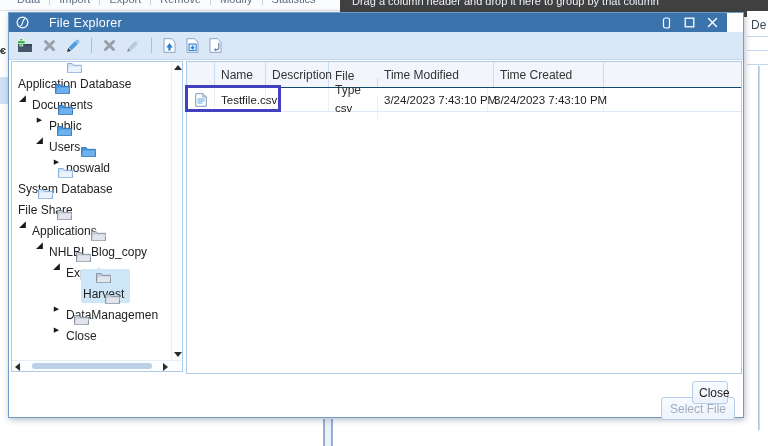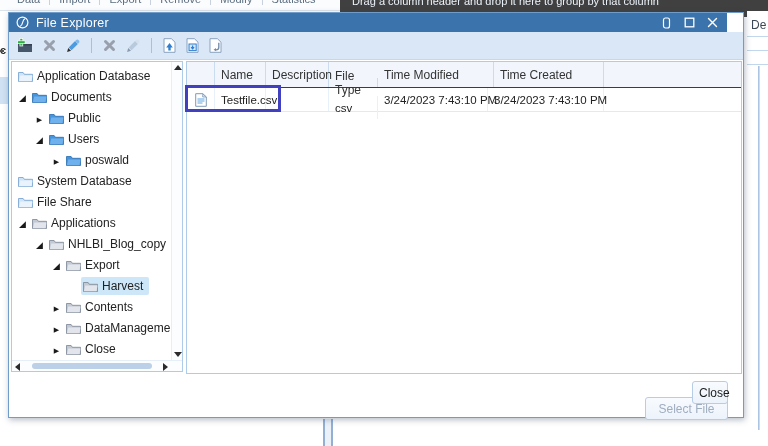"File Explorer" .titlebar { gap: 7px -> 20px }
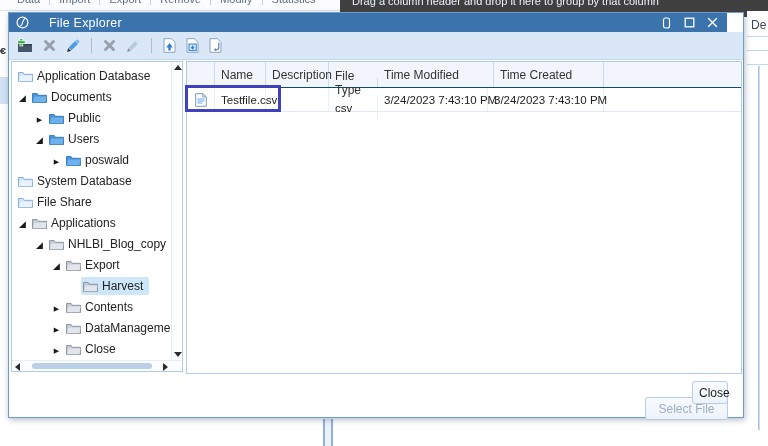"Application Database" .nodewrap { flex-direction: none -> column }
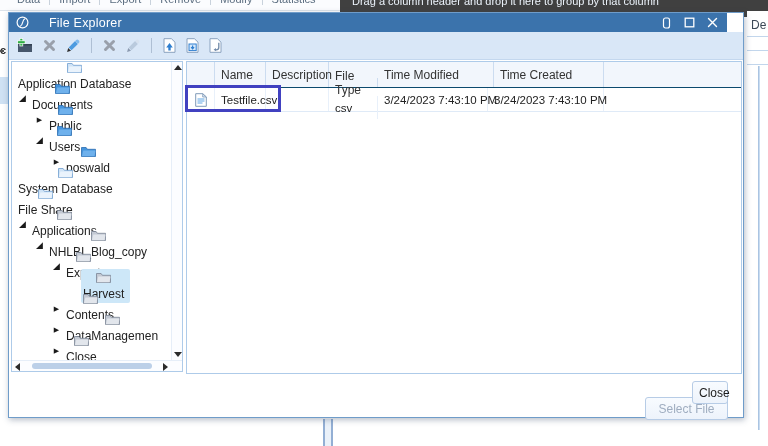"Contents" div.trow { html: <div> <span></span> <span> <svg> <use></use> </svg> <span>Contents</span> </span> </div> -> none }
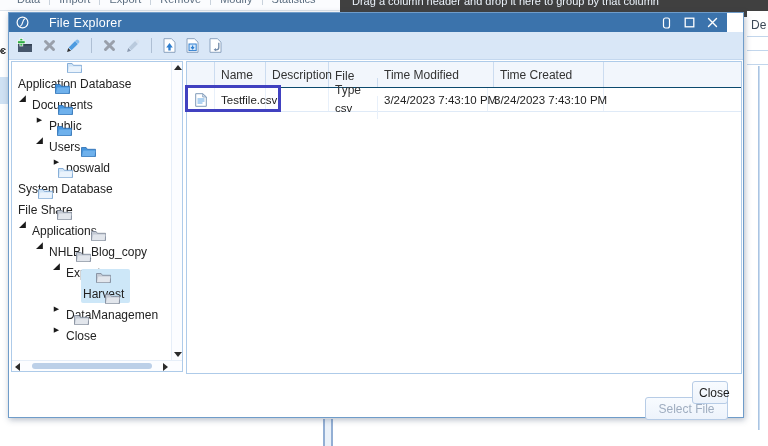"Select File" .btn-select { left: 636px -> 652px; width: 83px -> 74px }
